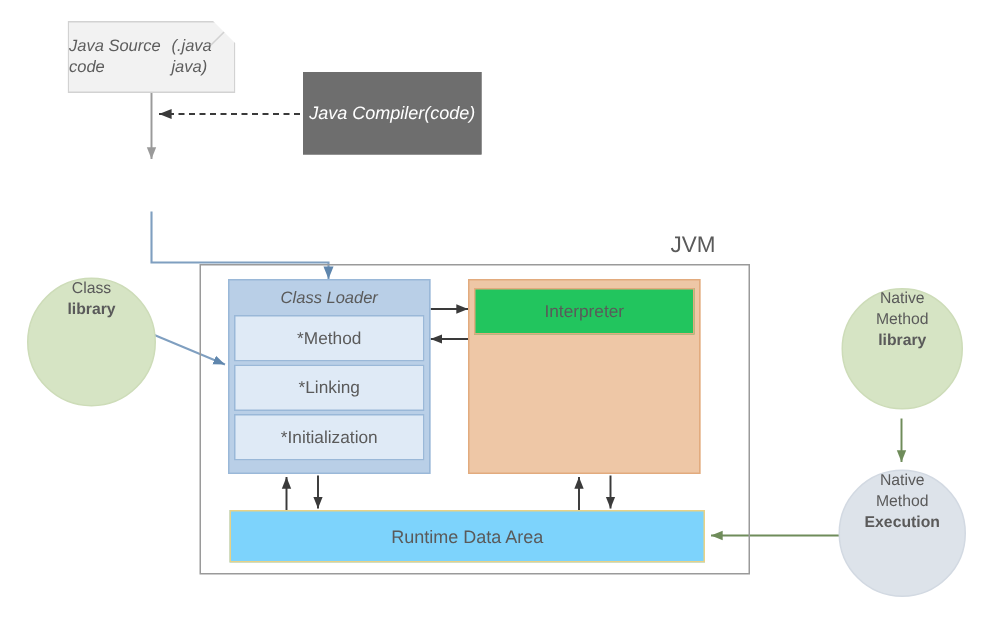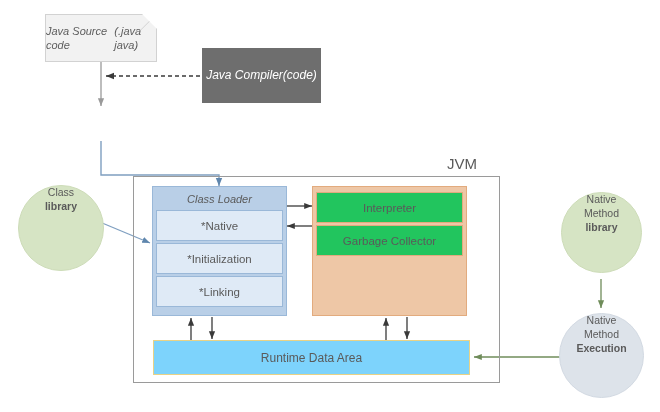"*Native" div.cl-item { text: Native -> Method }
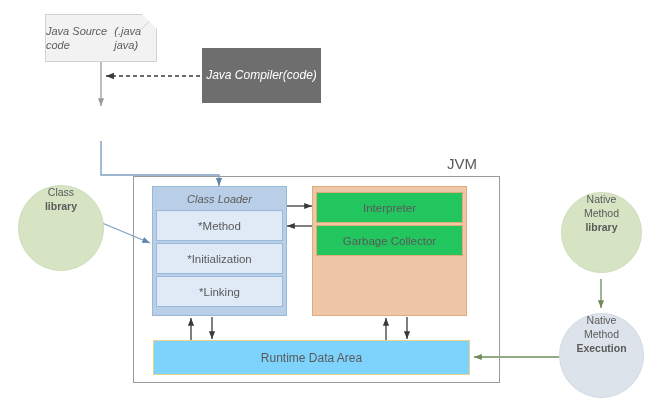"Garbage Collector" div.ex-item { html: <div>Garbage Collector</div> -> none }
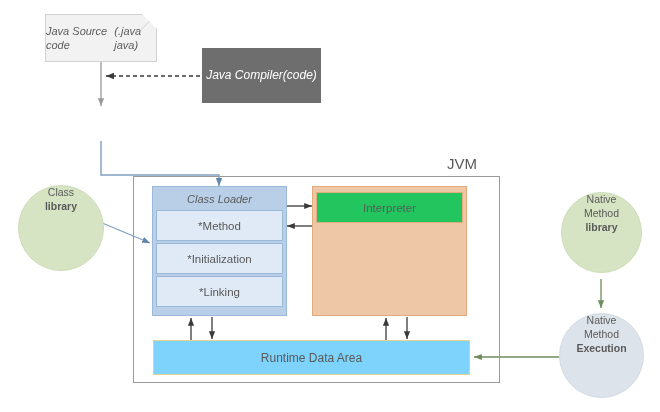"*Initialization" div.cl-item { order: before "*Linking" -> after "*Linking" }
